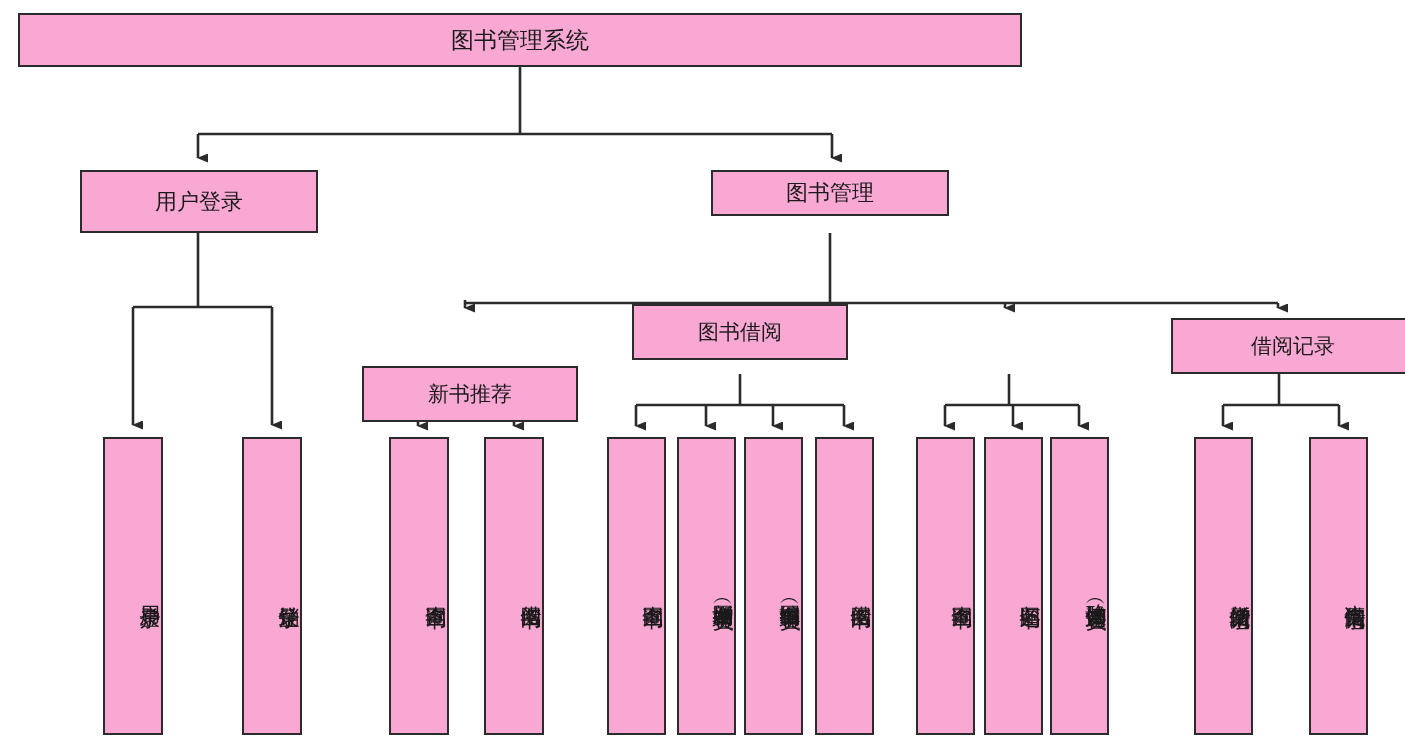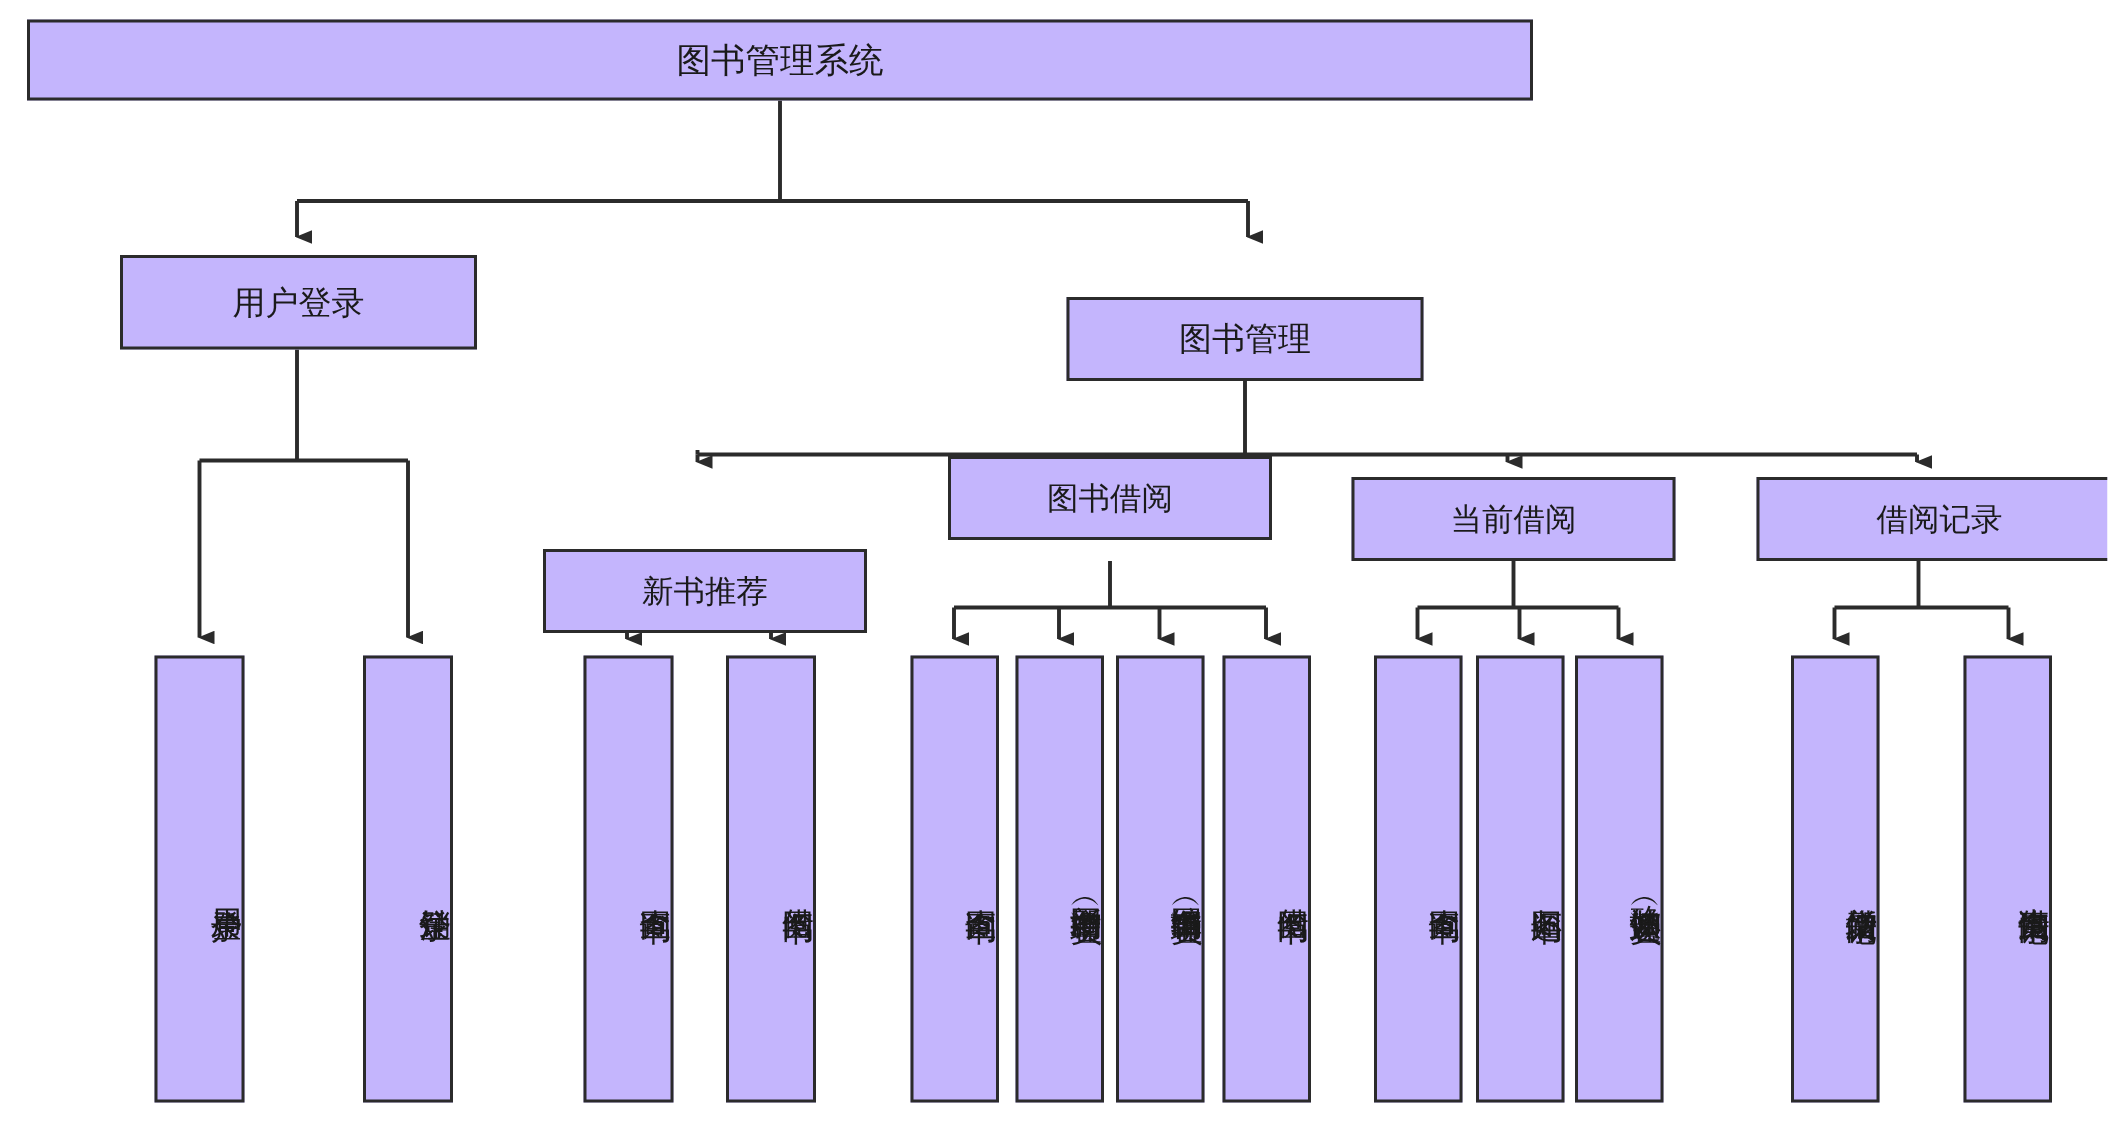"图书管理系统" .node { background: #c4b5fd -> #f9a8d4 }
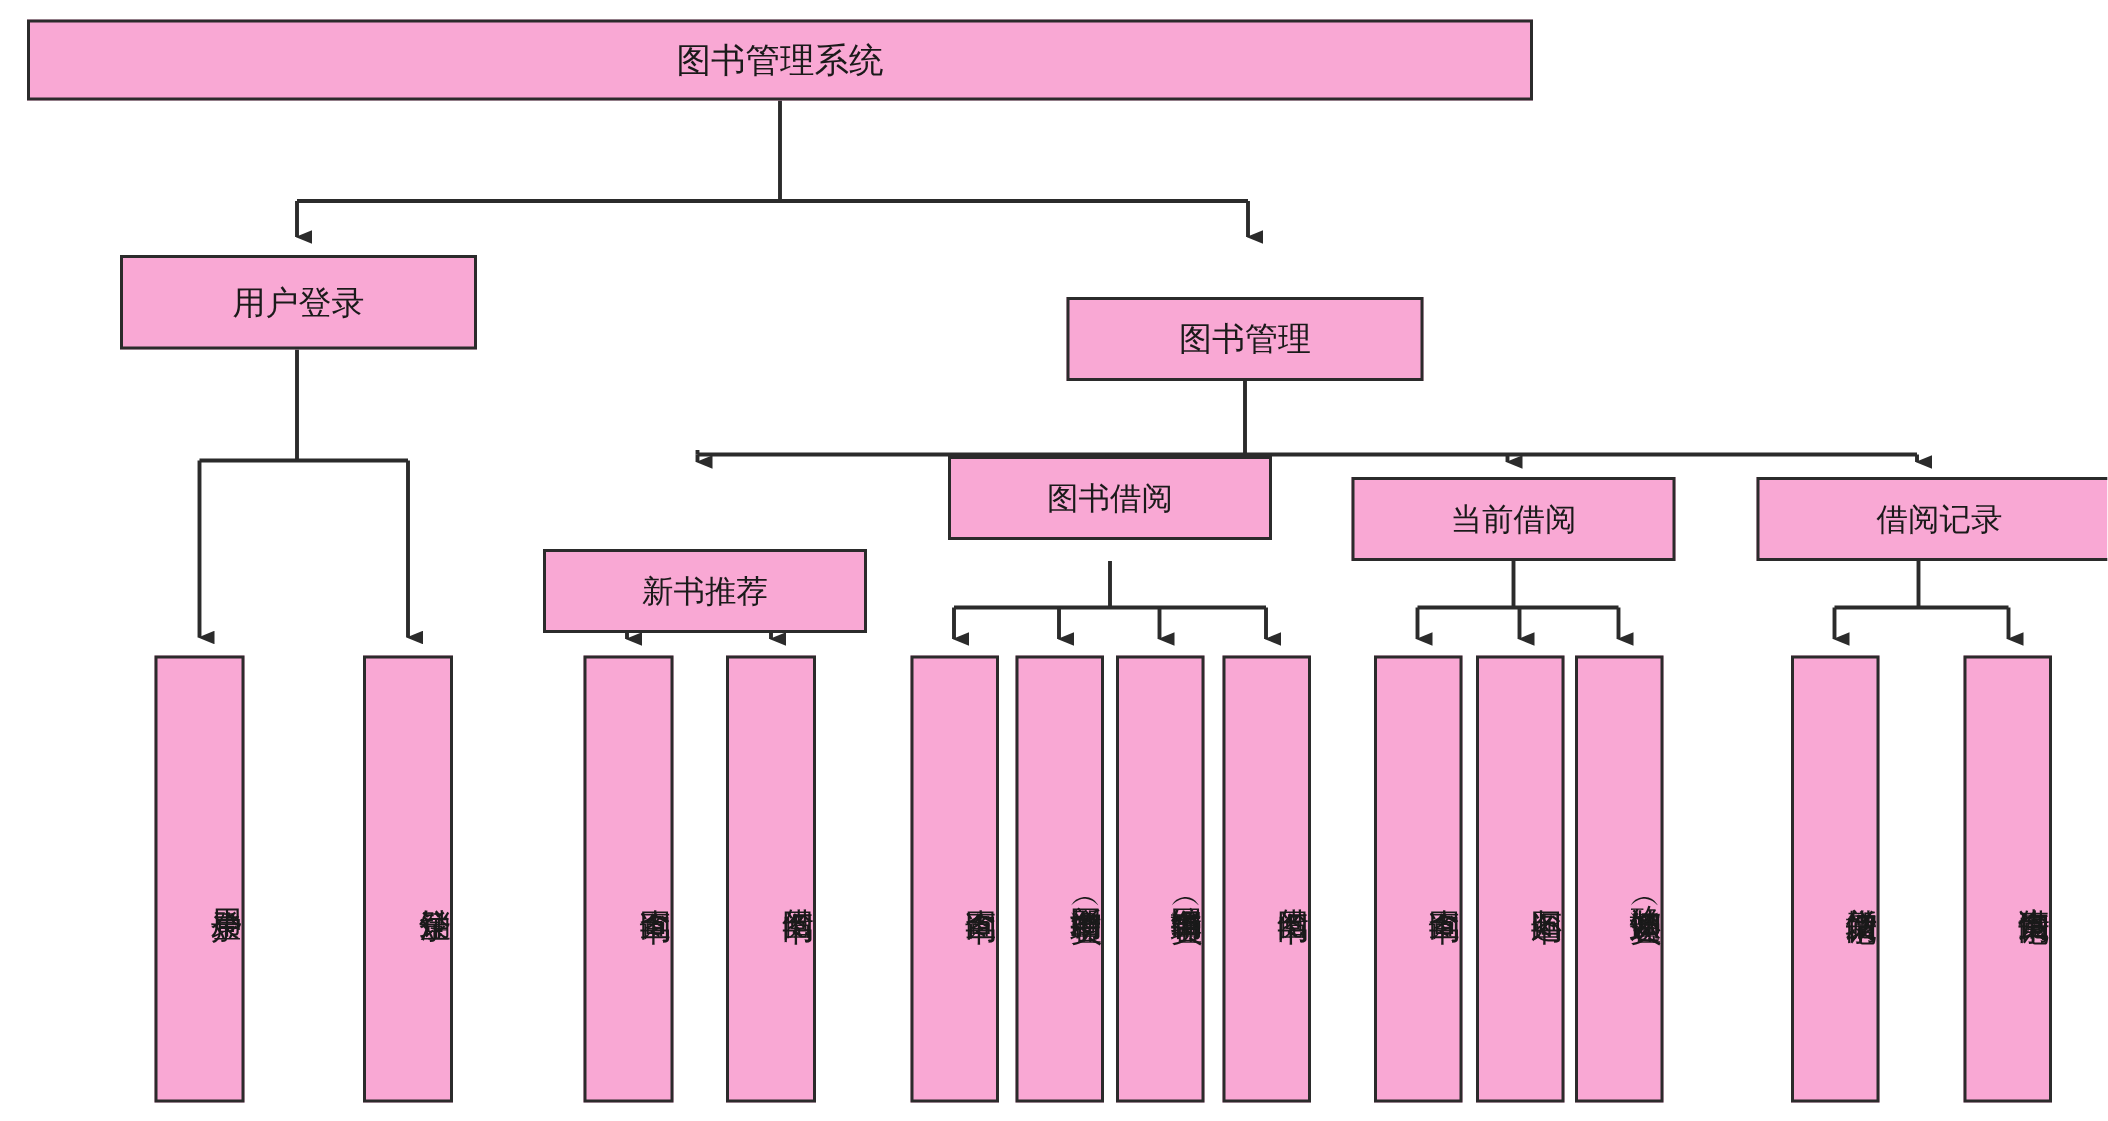"图书管理" div.node { height: 56px -> 46px; margin-top: 28px -> none }
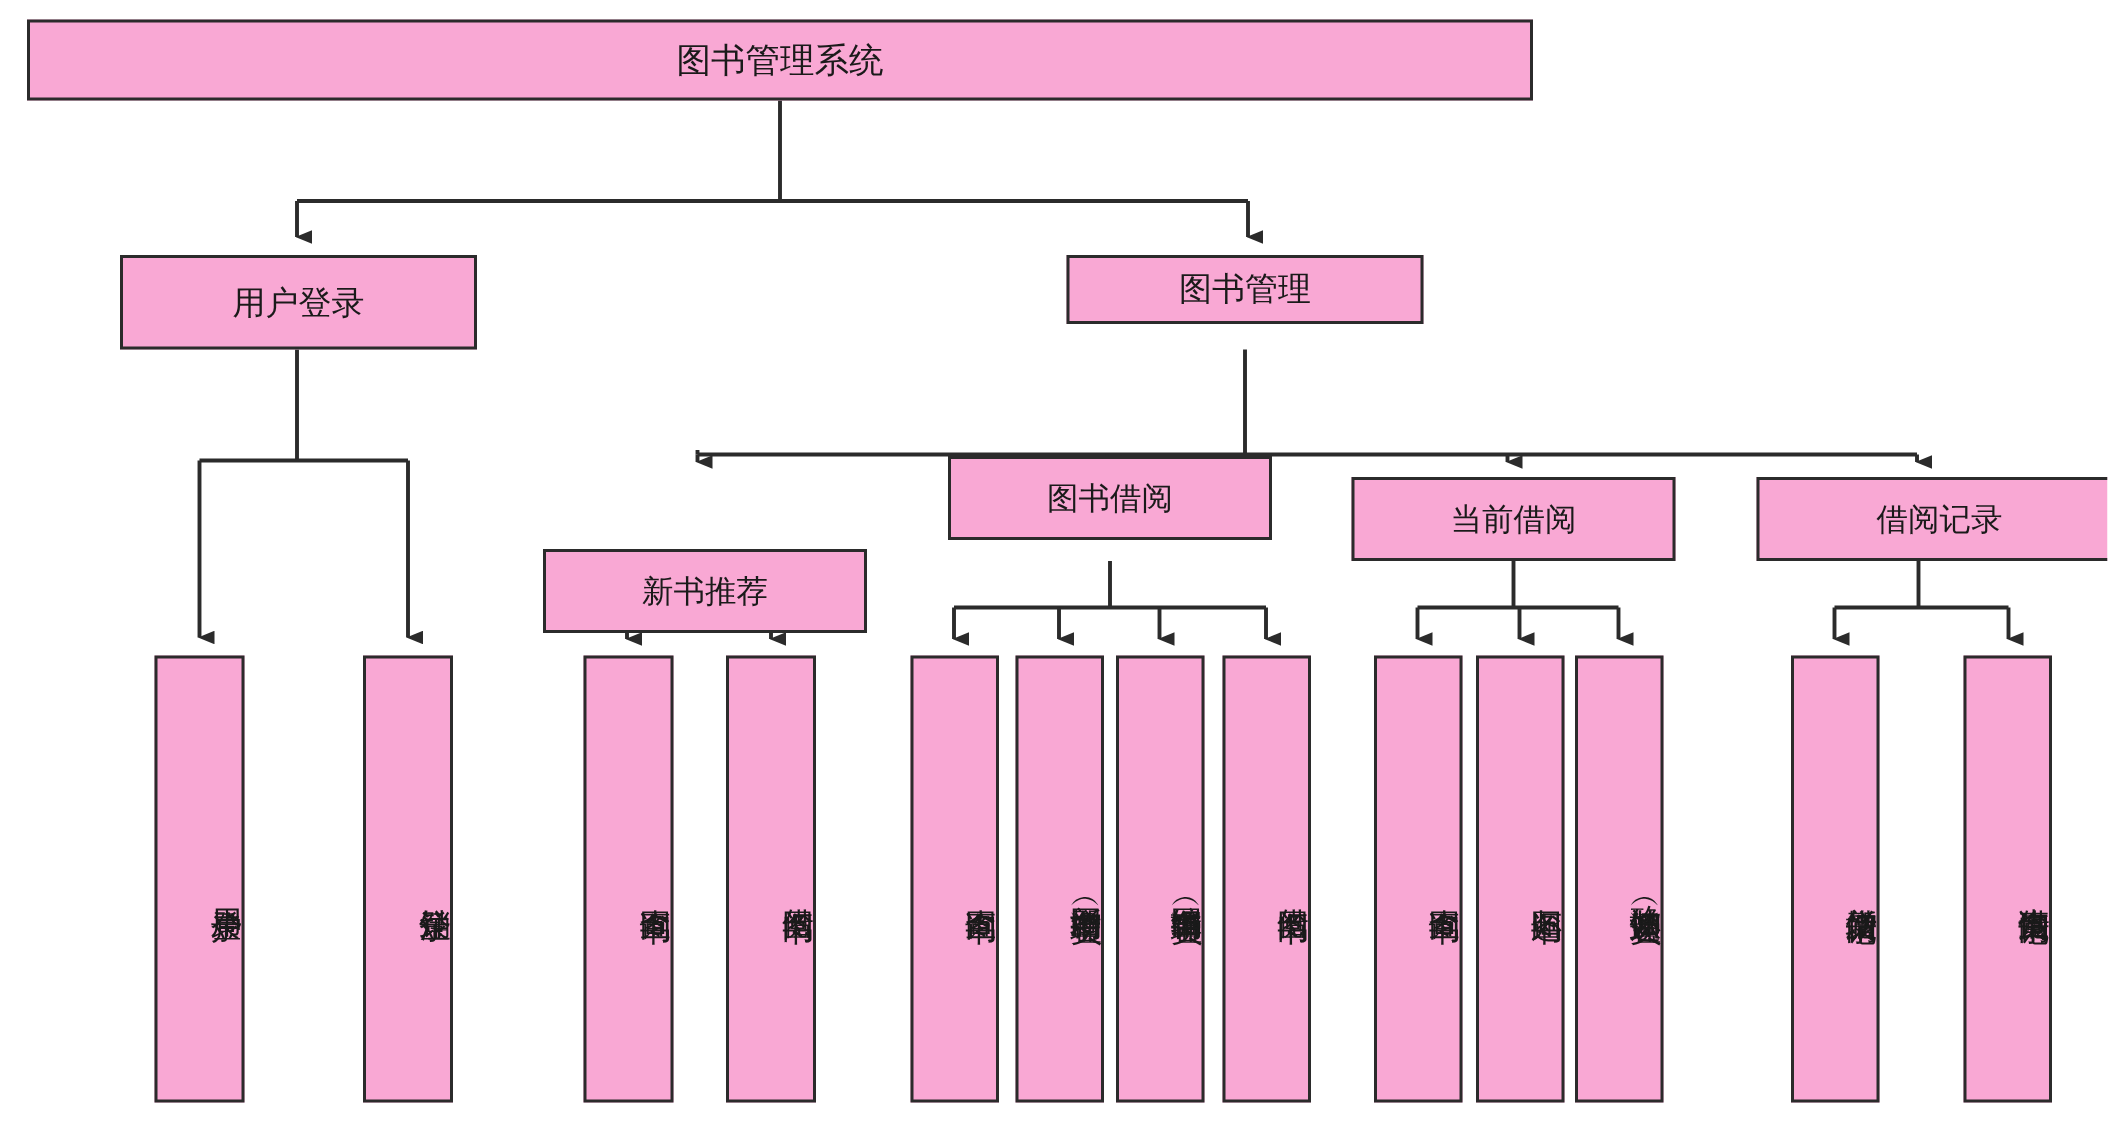"当前借阅" div.node { html: <div> <span>当前借阅</span> </div> -> none }
